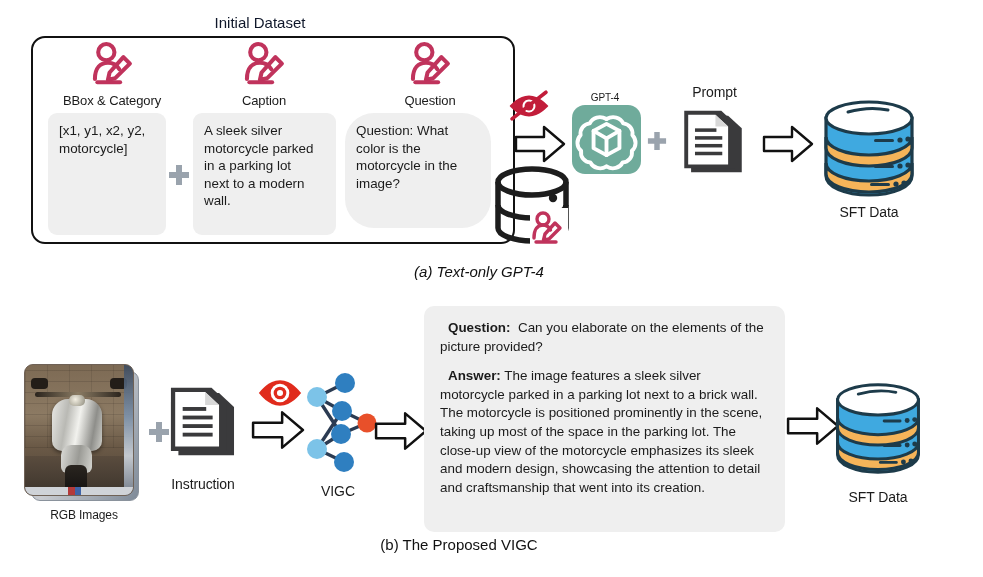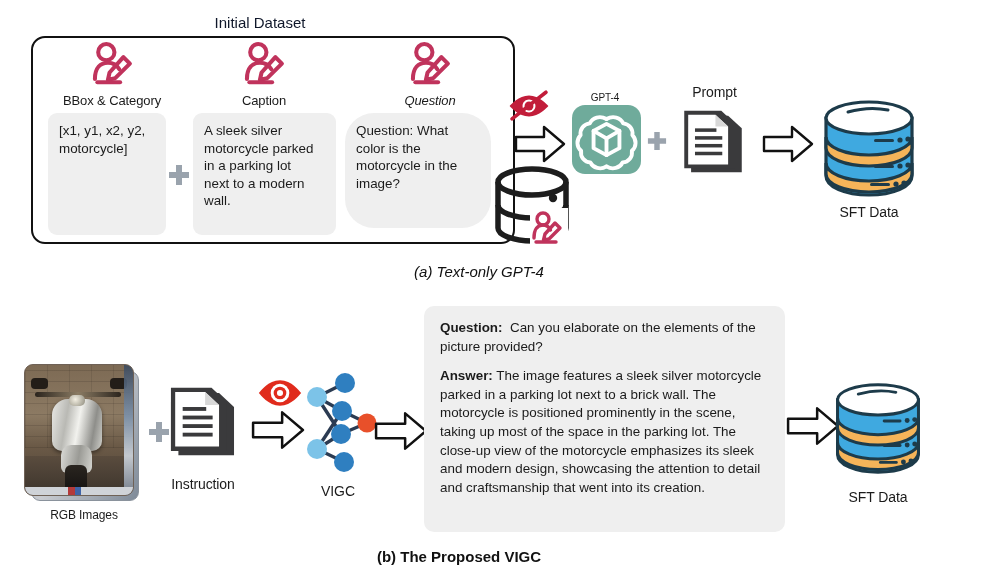"Question" div.abs { font-style: italic -> none }
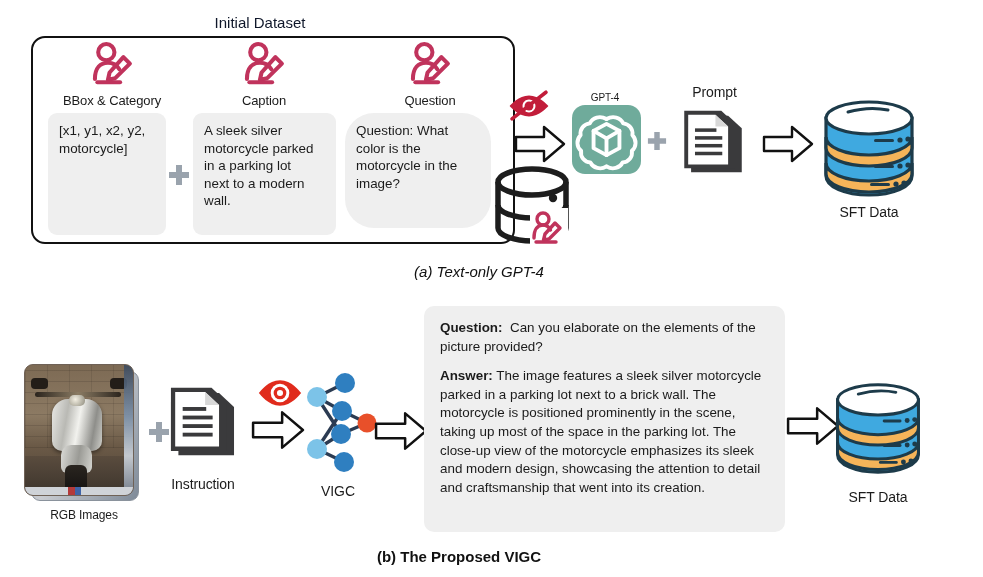"Question:" .qa-card b { margin-left: none -> 8px }
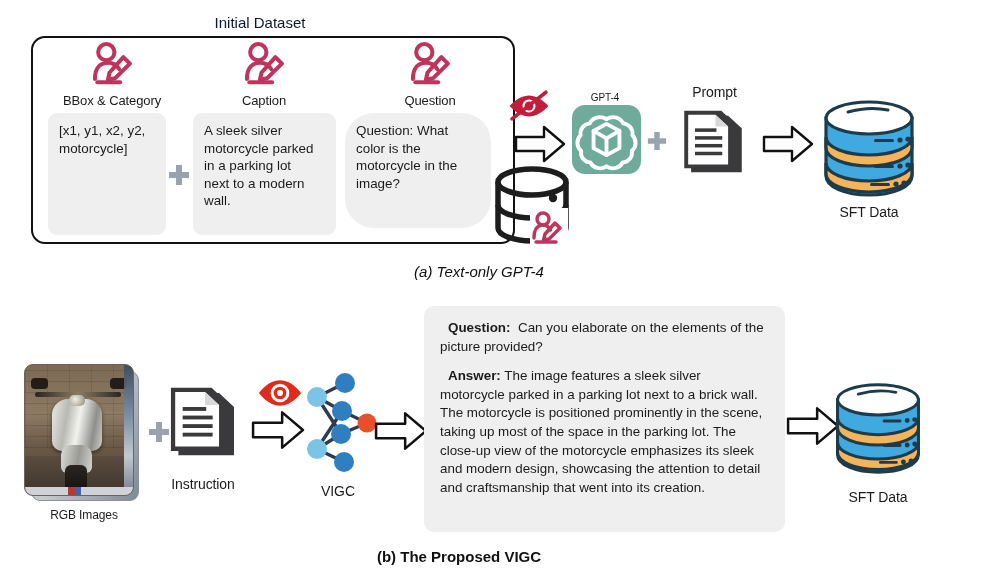"(b) The Proposed VIGC" div.abs { font-weight: bold -> none; top: 548px -> 536px }
